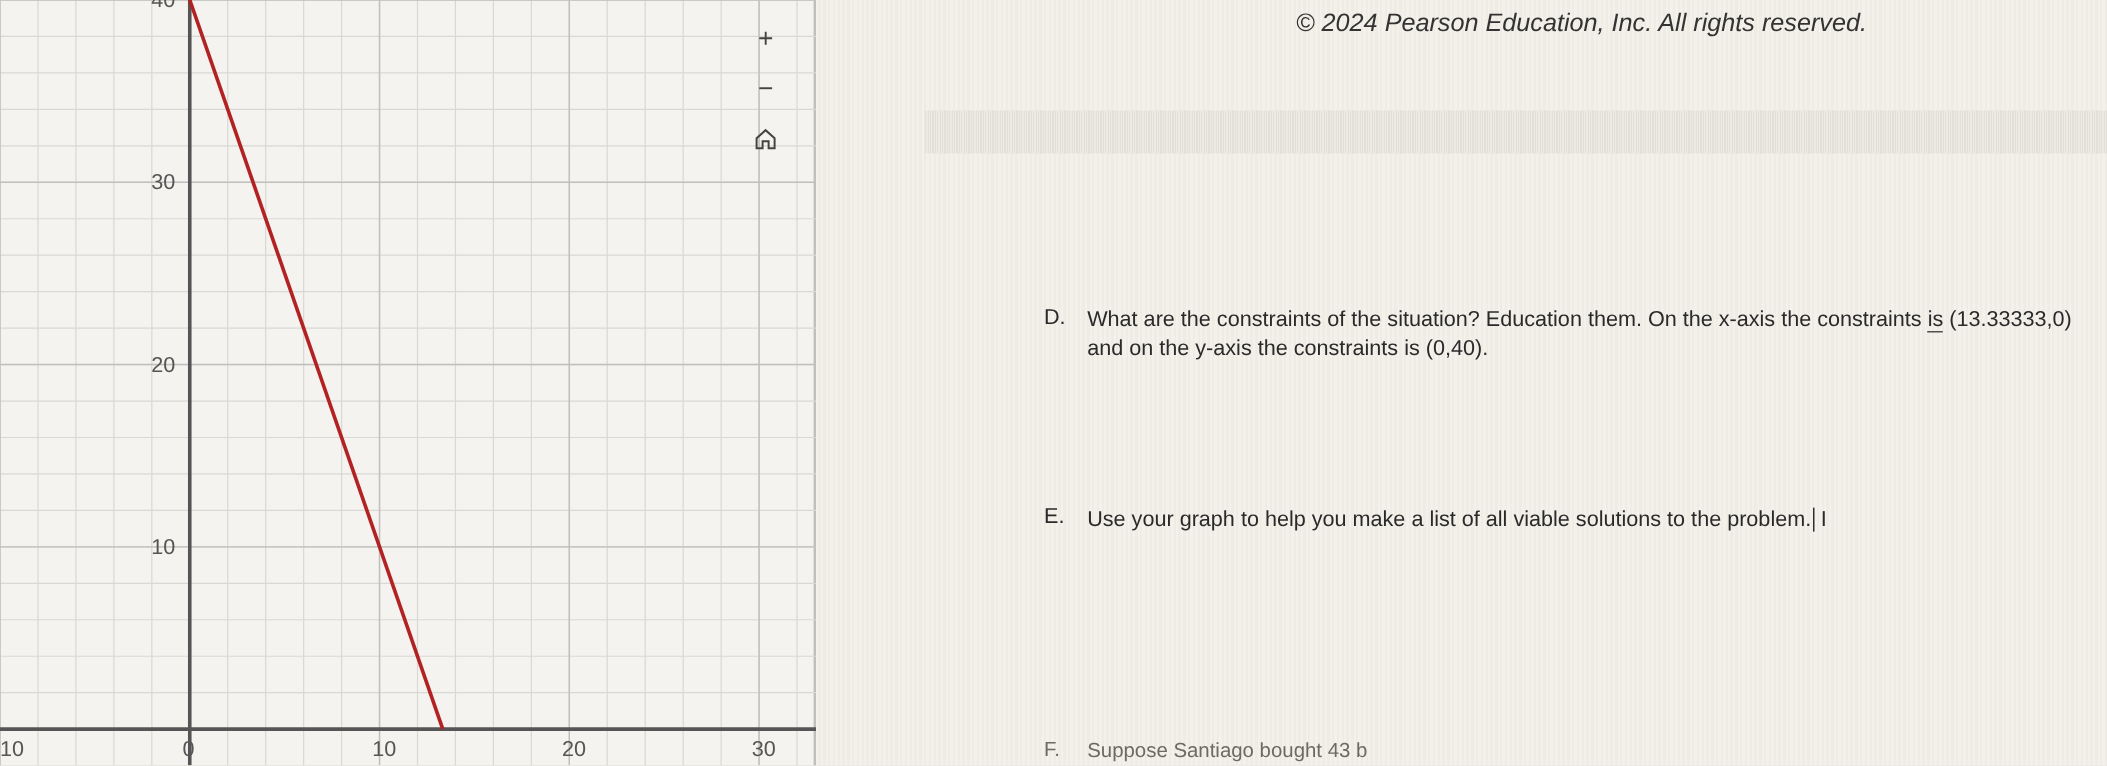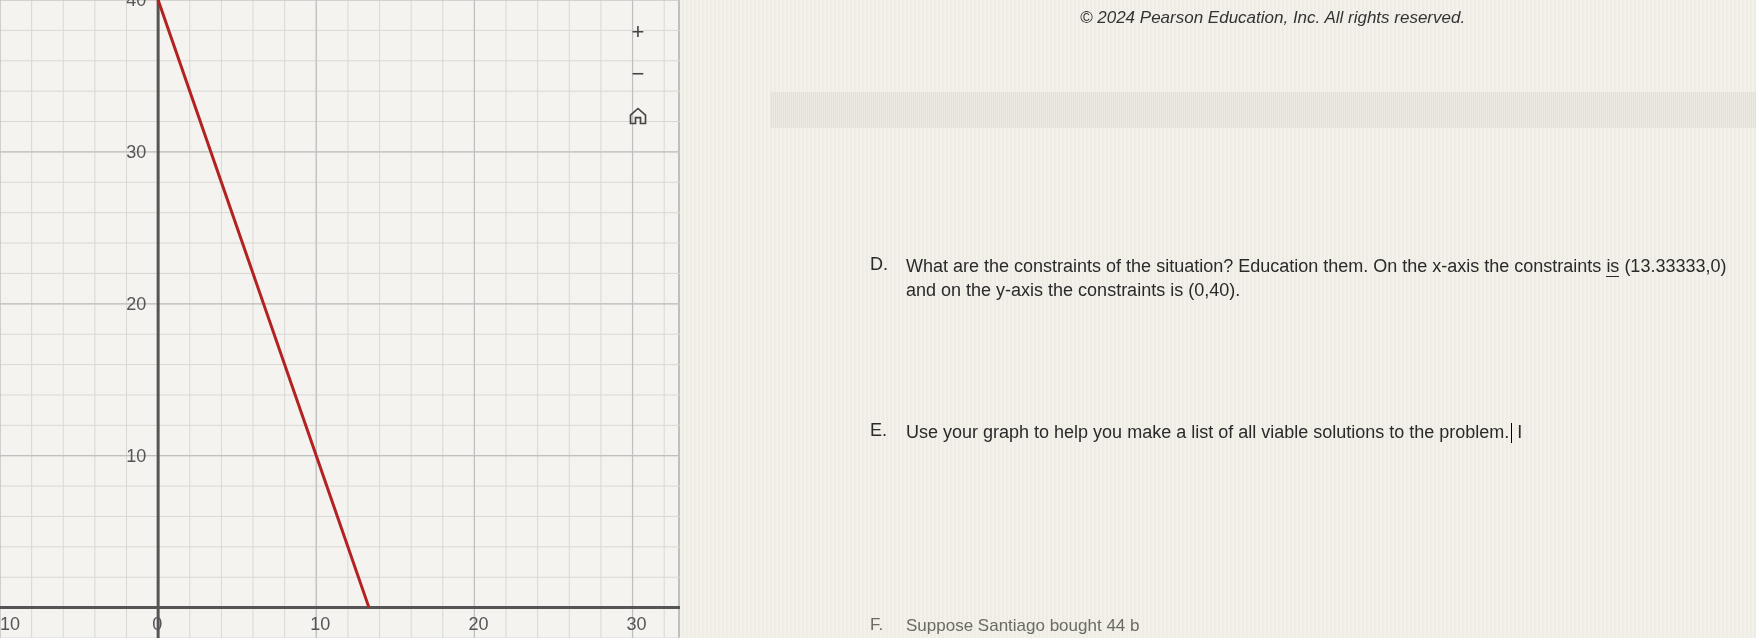"© 2024 Pearson Education, Inc." .copyright { font-size: 17px -> 21px }
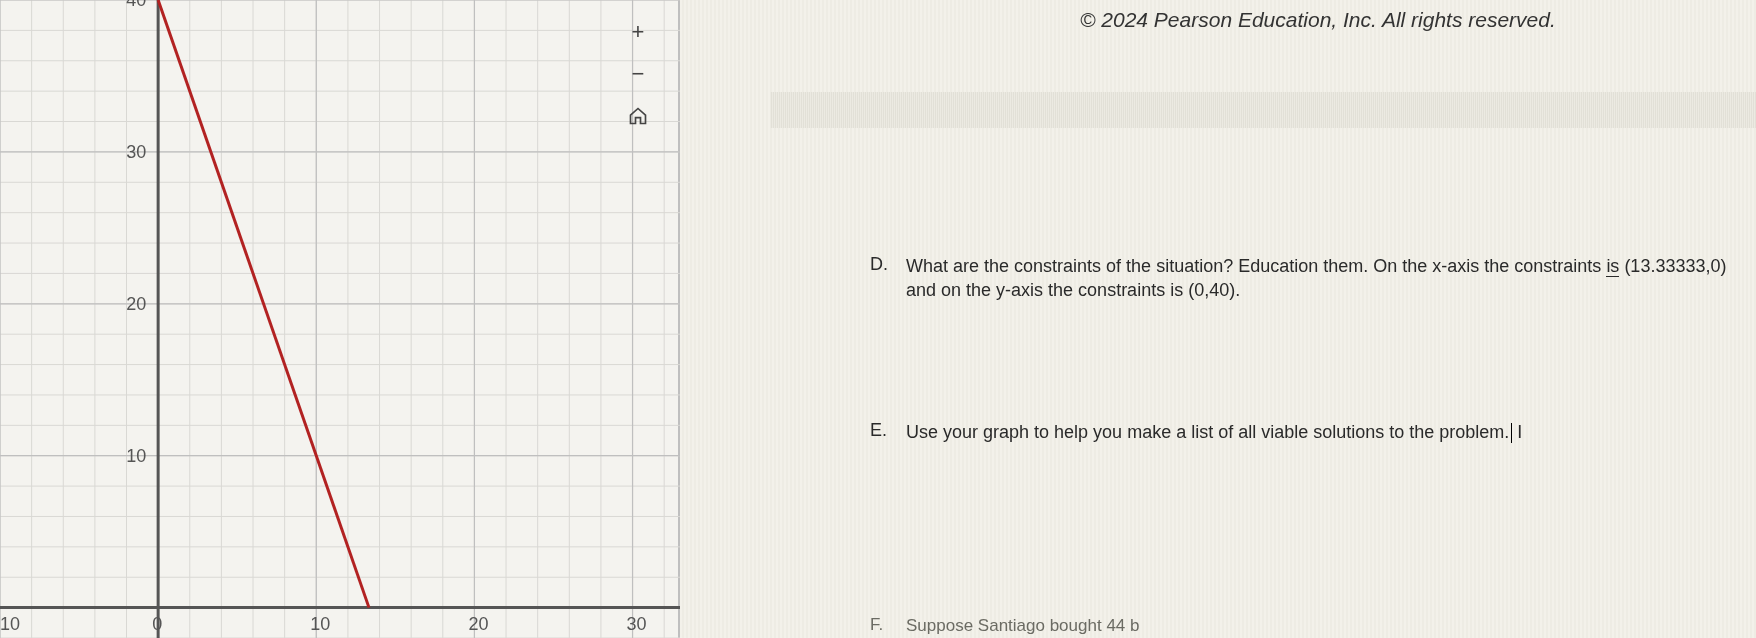"Suppose Santiago bought 44 b" div.body { text: 44 -> 43 }
